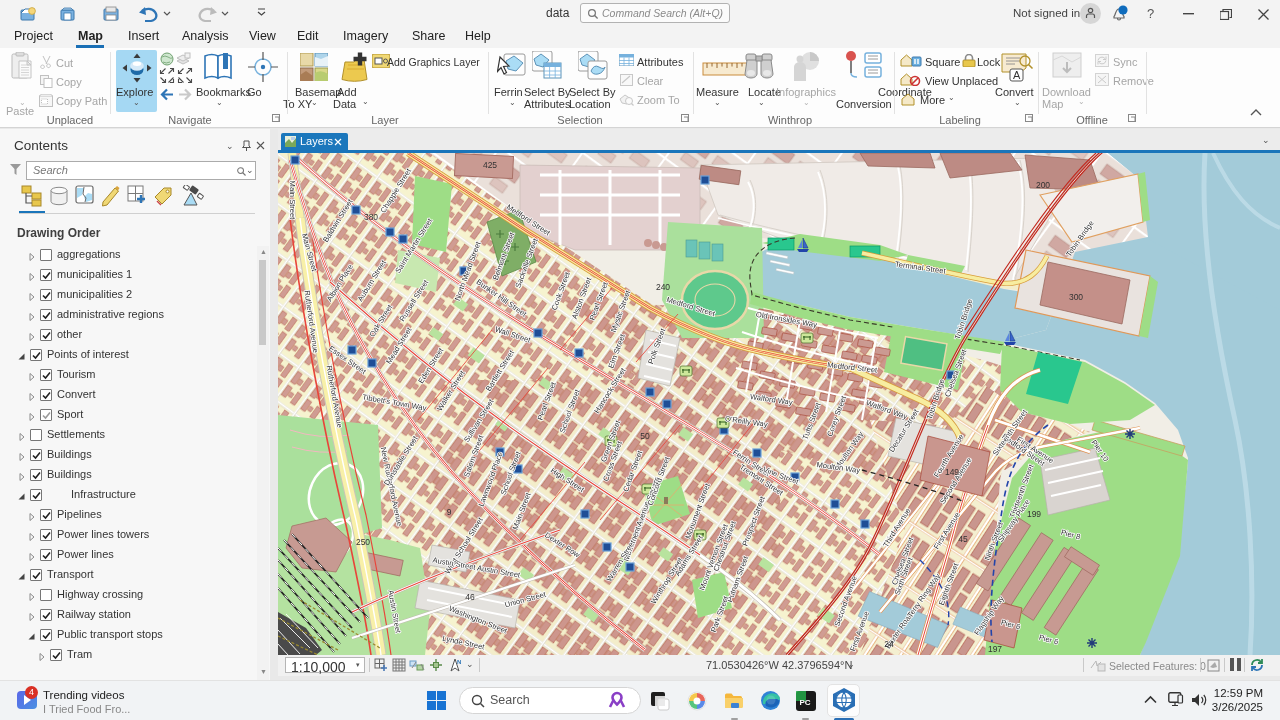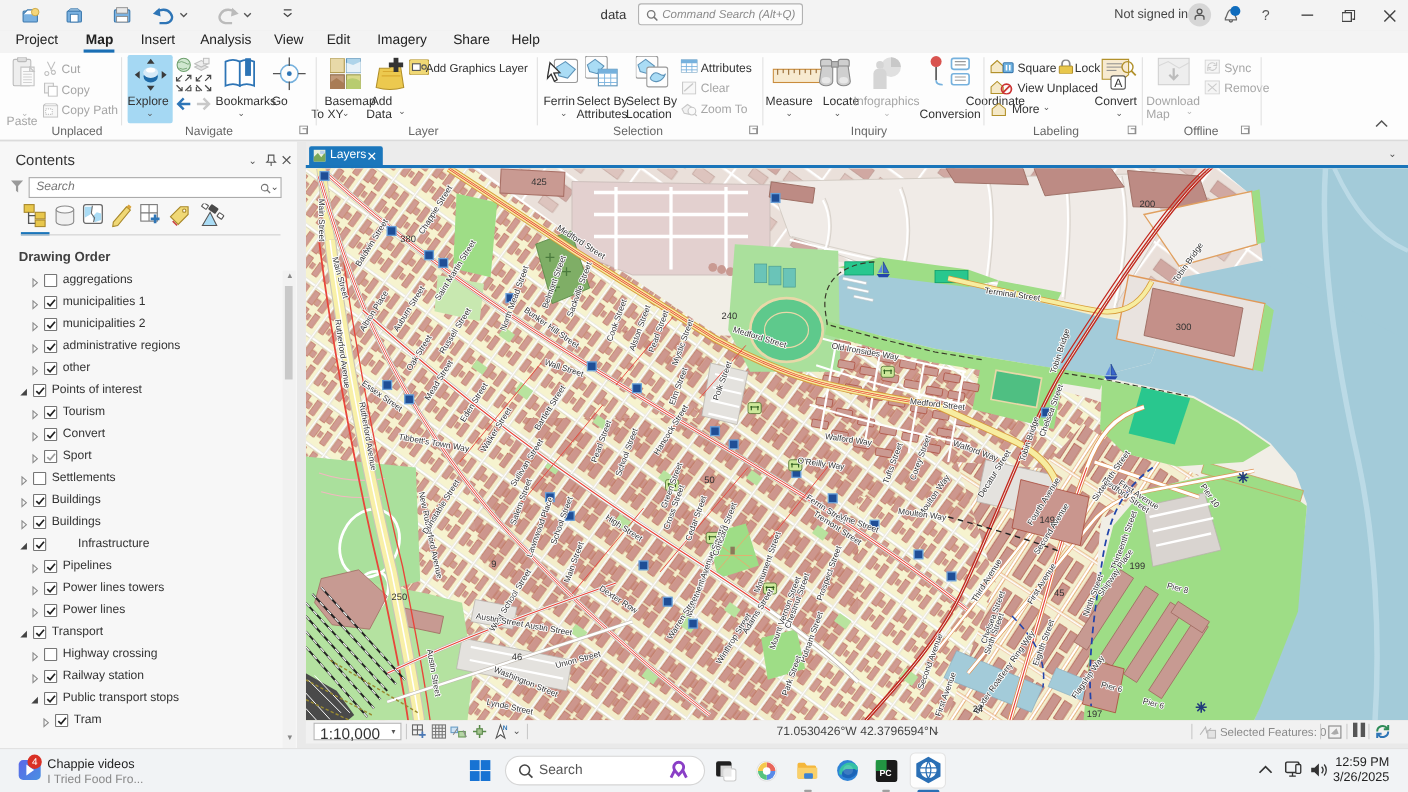"Inquiry" div.glabel { text: Inquiry -> Winthrop }
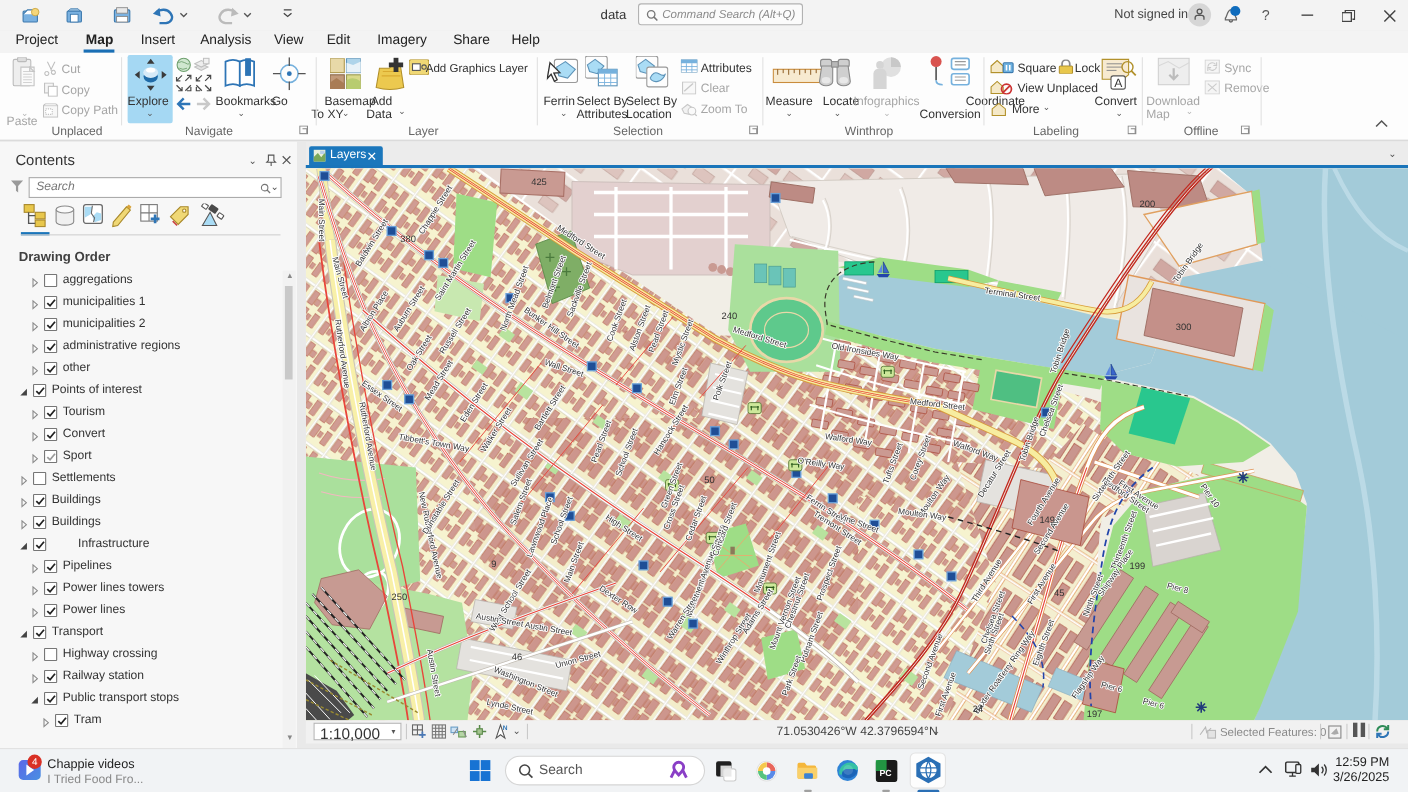"Chappie videos" div.abs { text: Chappie -> Trending }
